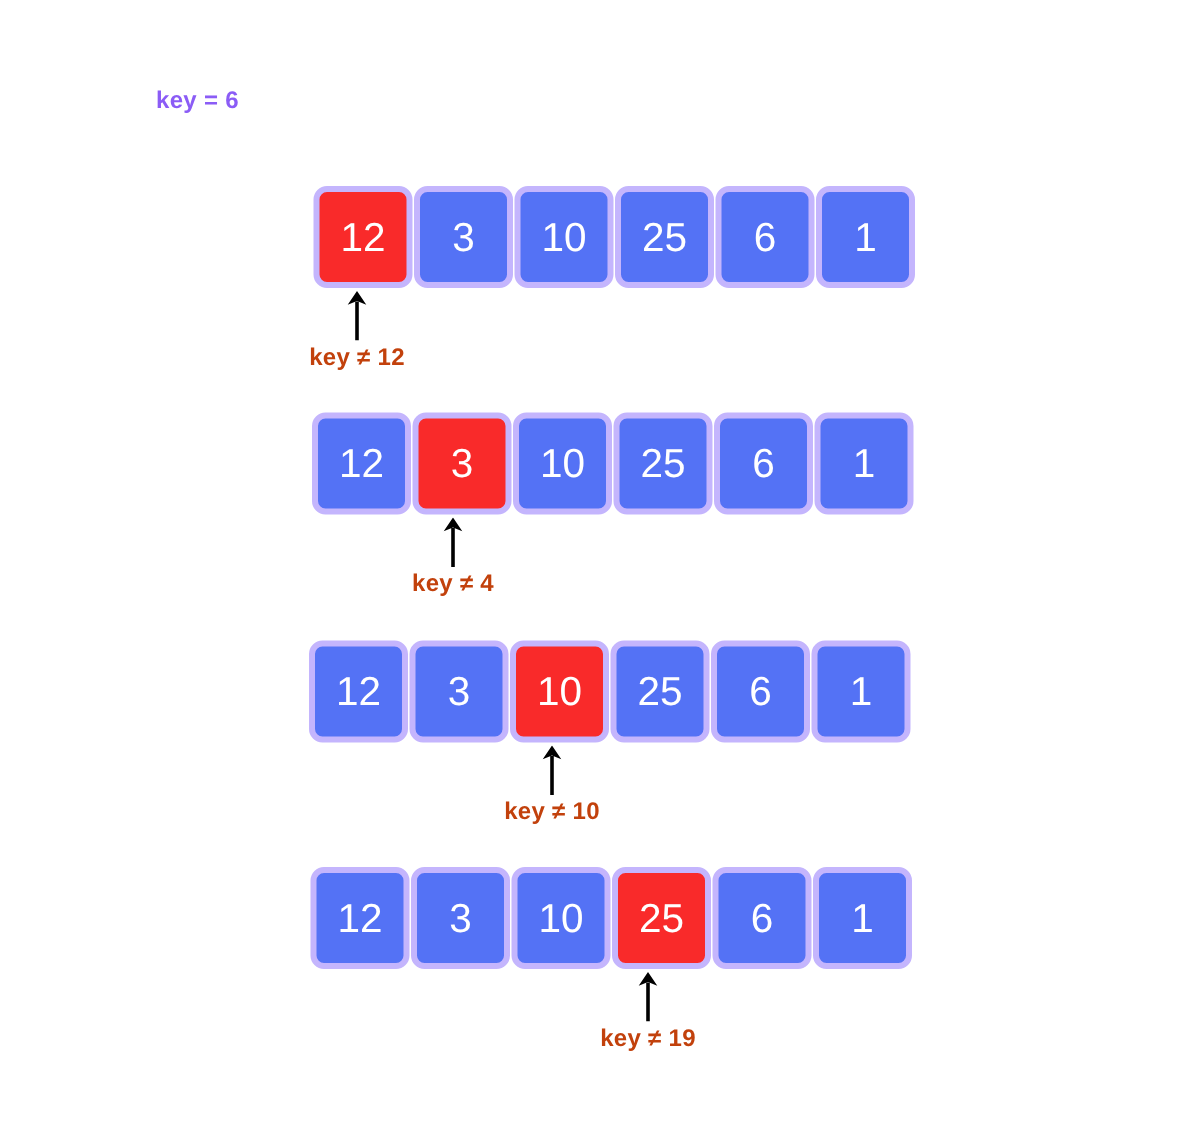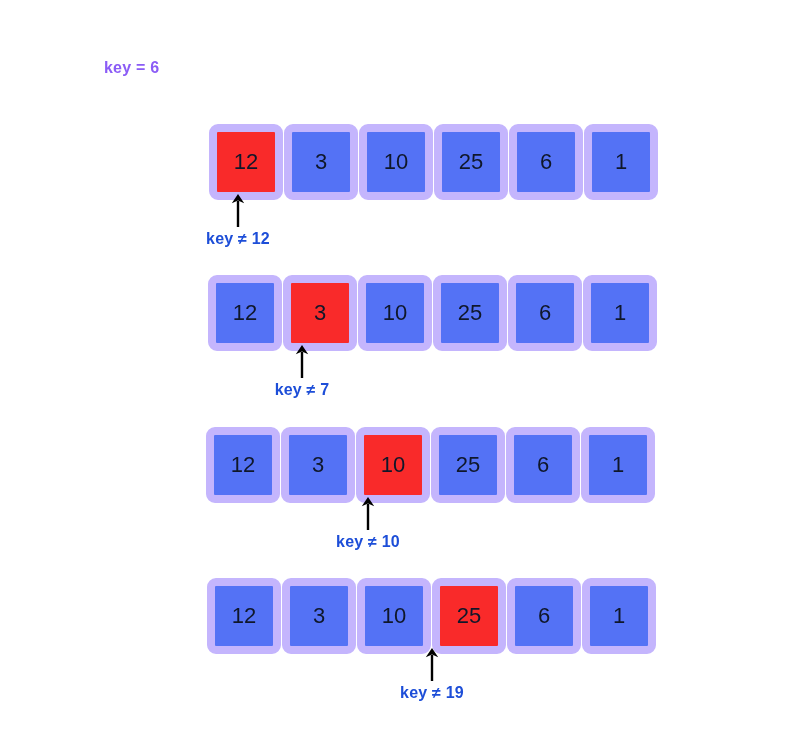"12" .cell { border: 8px solid #c4b5fd -> 4px solid #c4b5fd; color: #0f172a -> #ffffff; font-size: 22px -> 27px }
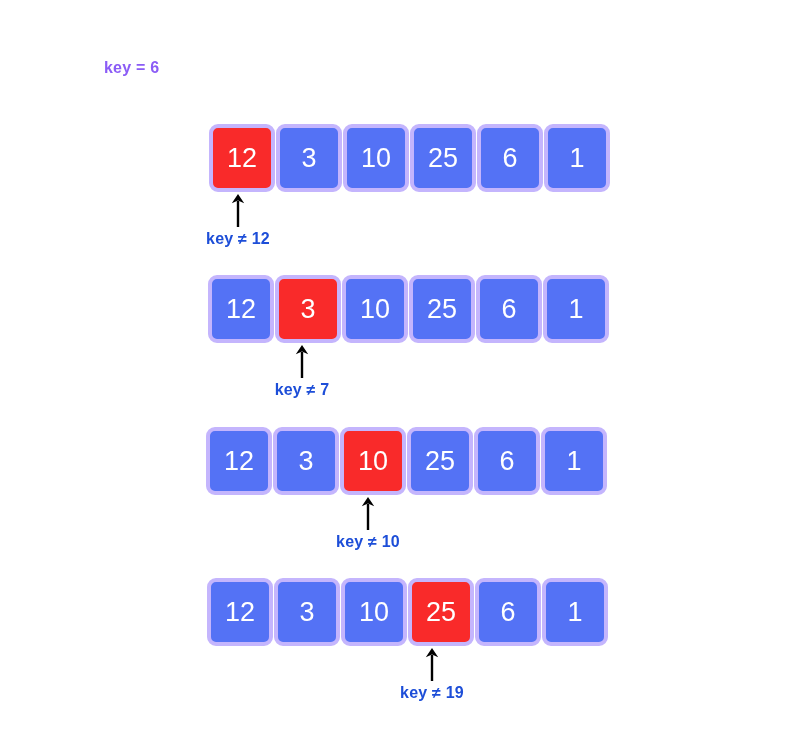"key ≠ 12" .pointer .ptr-label { color: #1d4ed8 -> #c2410c }
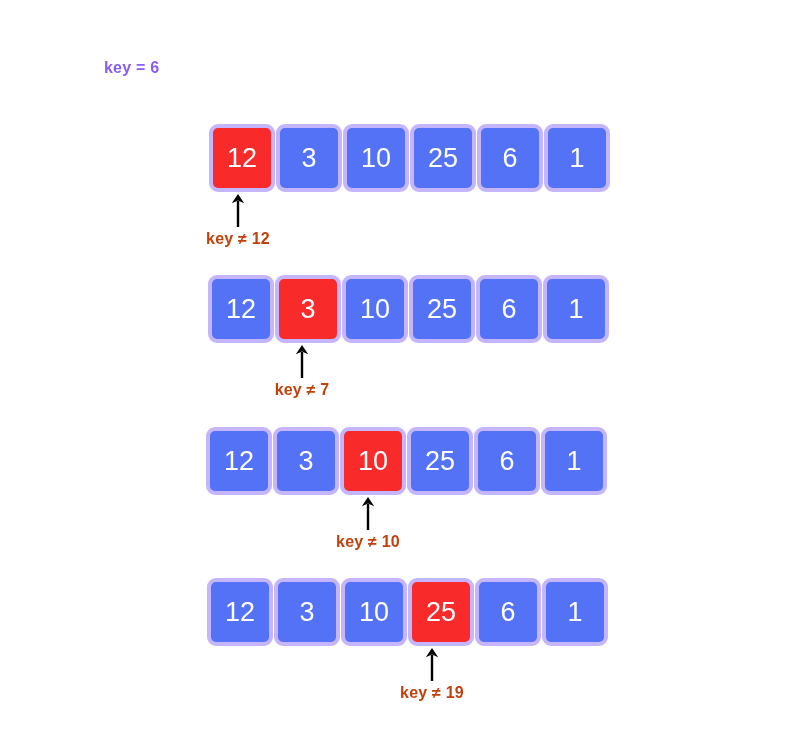"key ≠ 7" div.ptr-label { text: 7 -> 4 }
